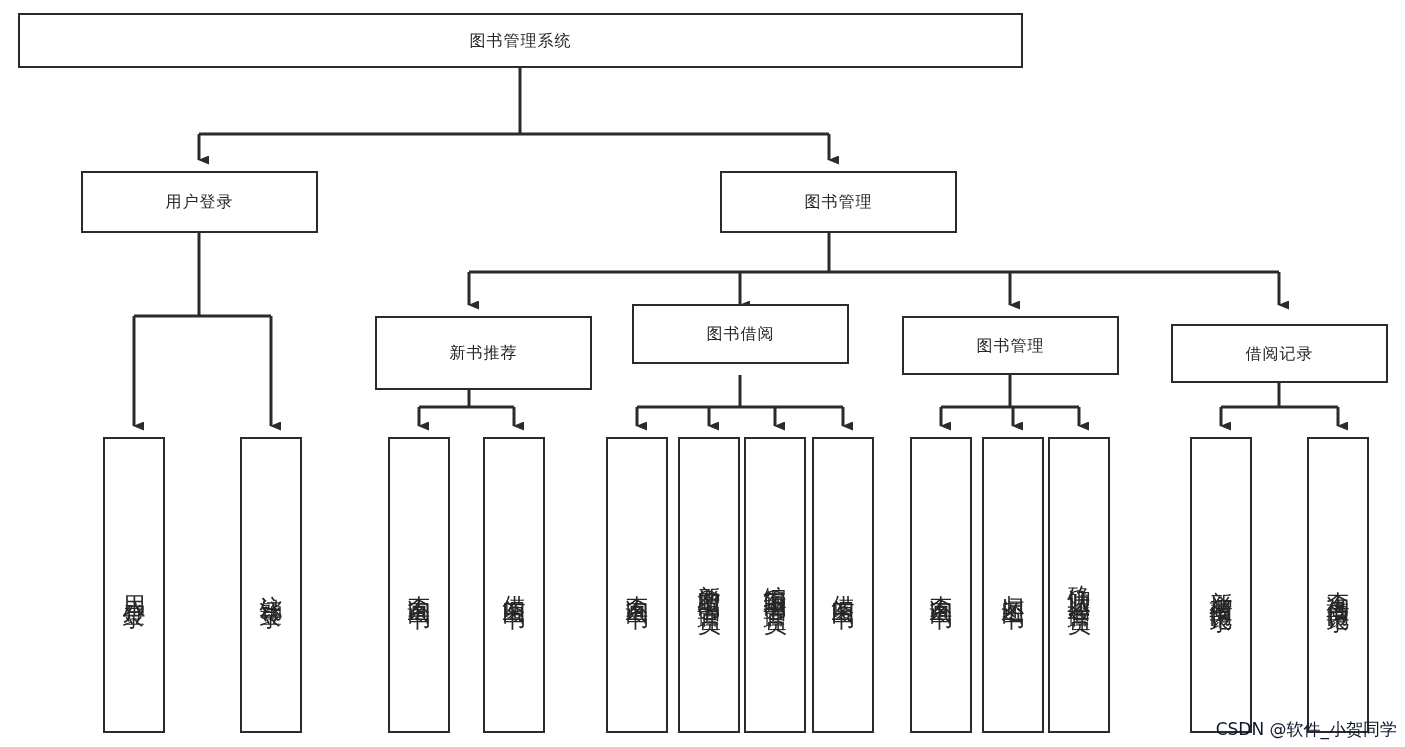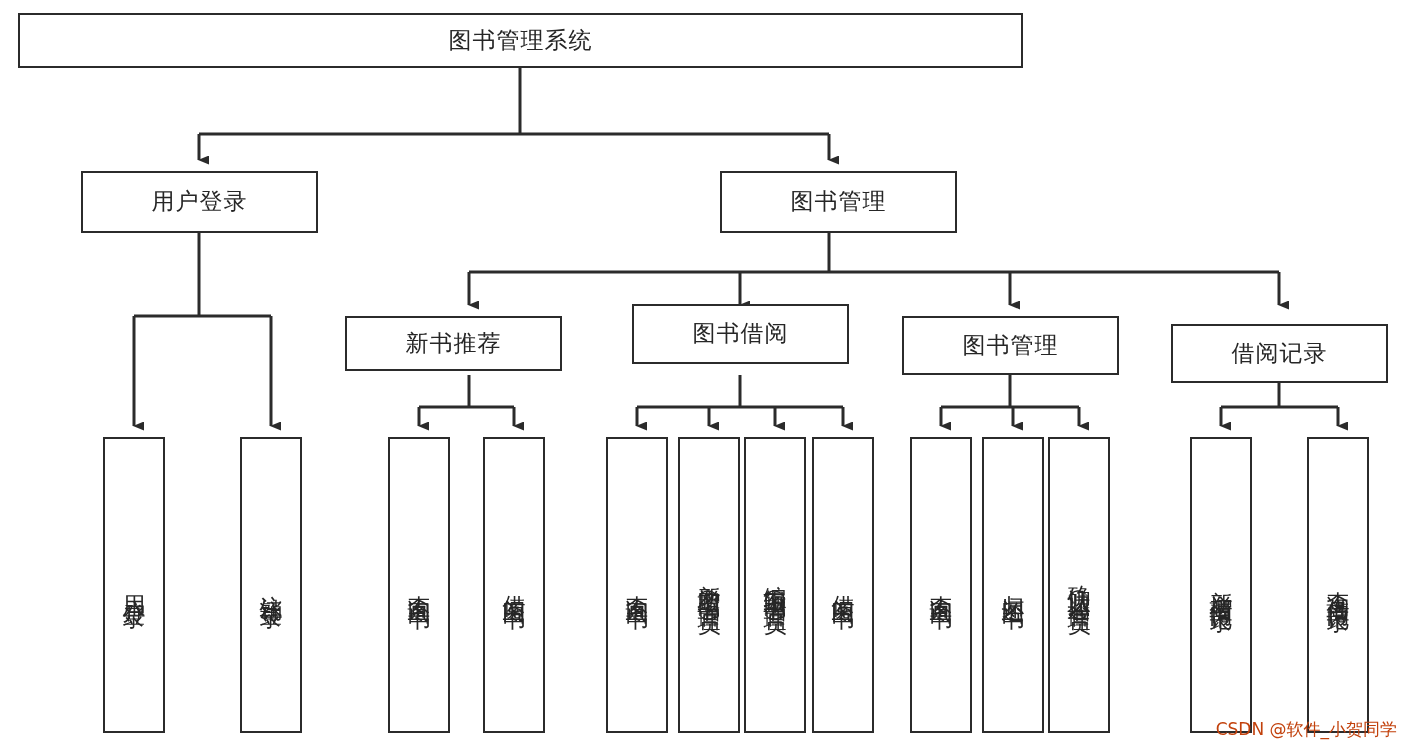"图书管理系统" .node.horizontal { font-size: 23px -> 16px }
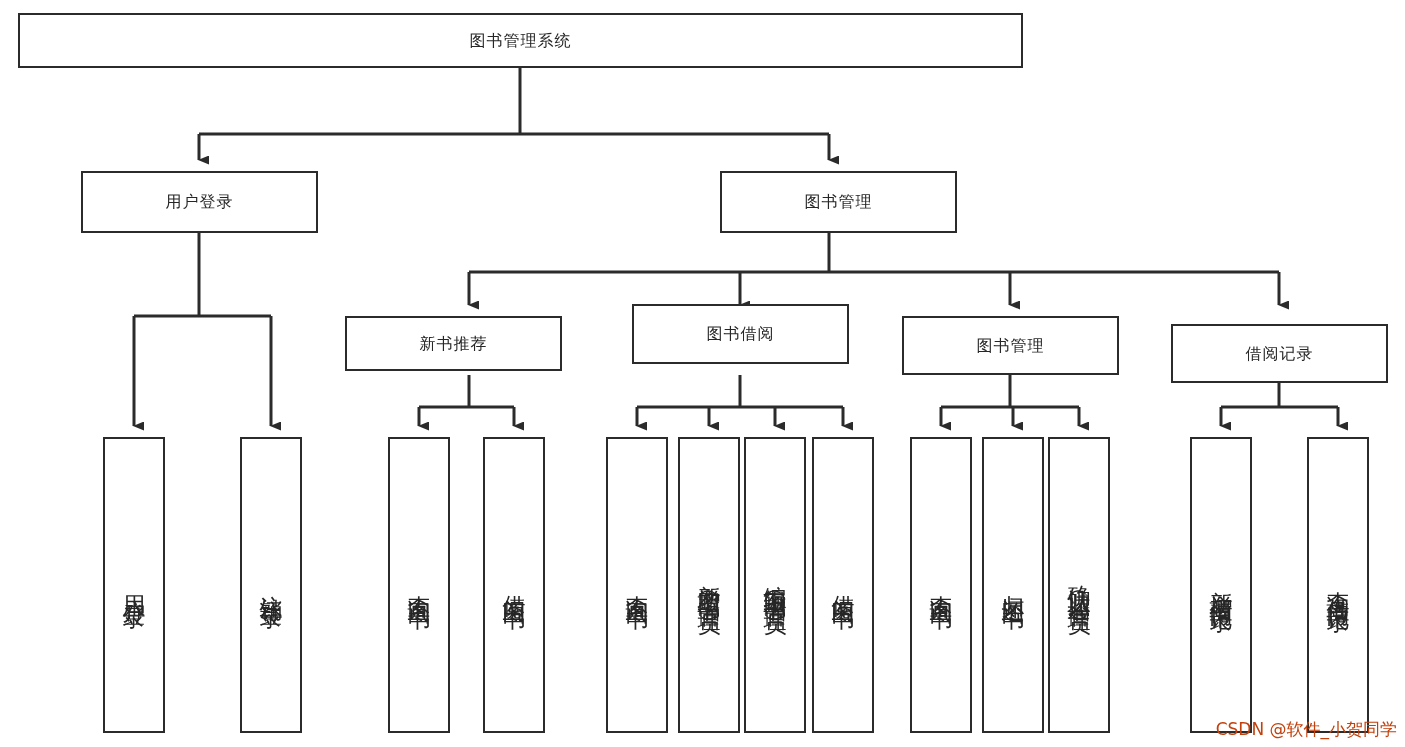"新书推荐" div.node { height: 55px -> 74px; left: 345px -> 375px }
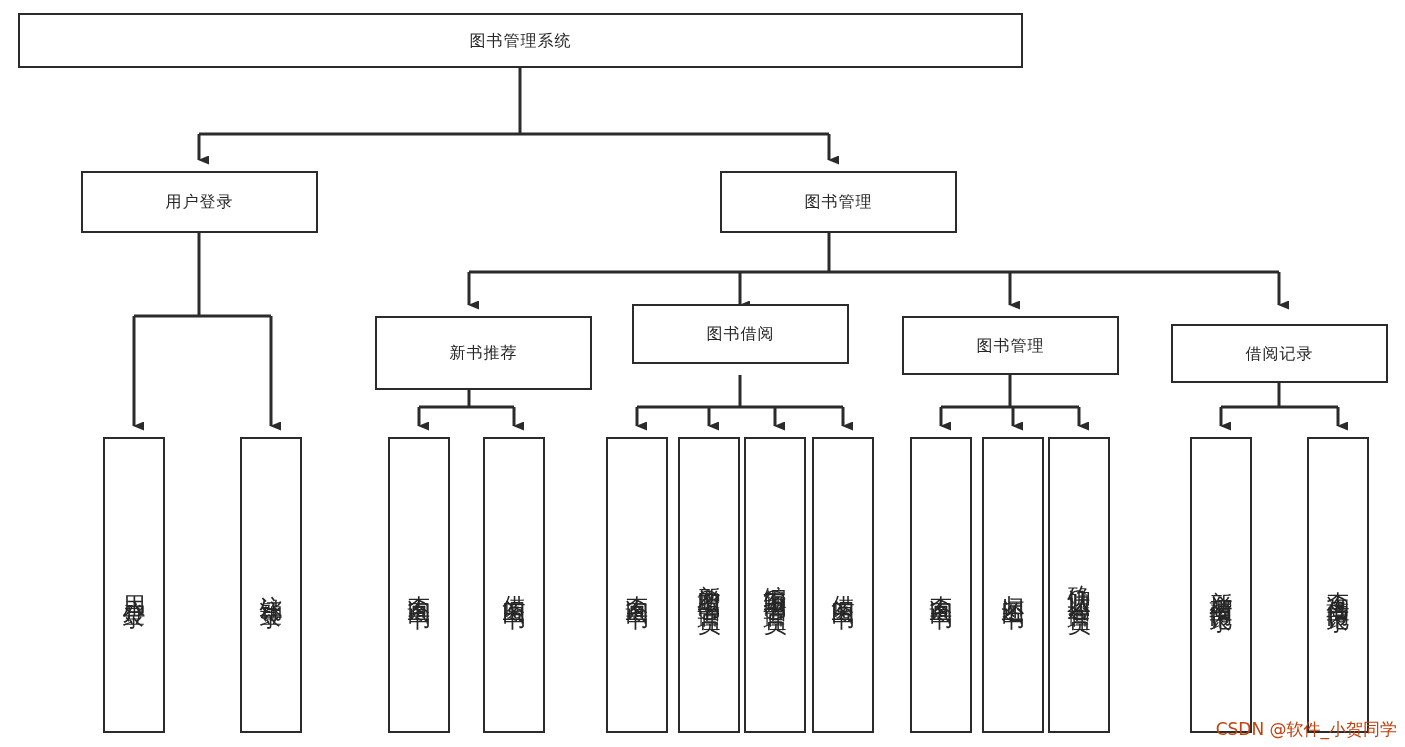"CSDN @软件_小贺同学" #watermark { color: #c2410c -> #0f172a }
